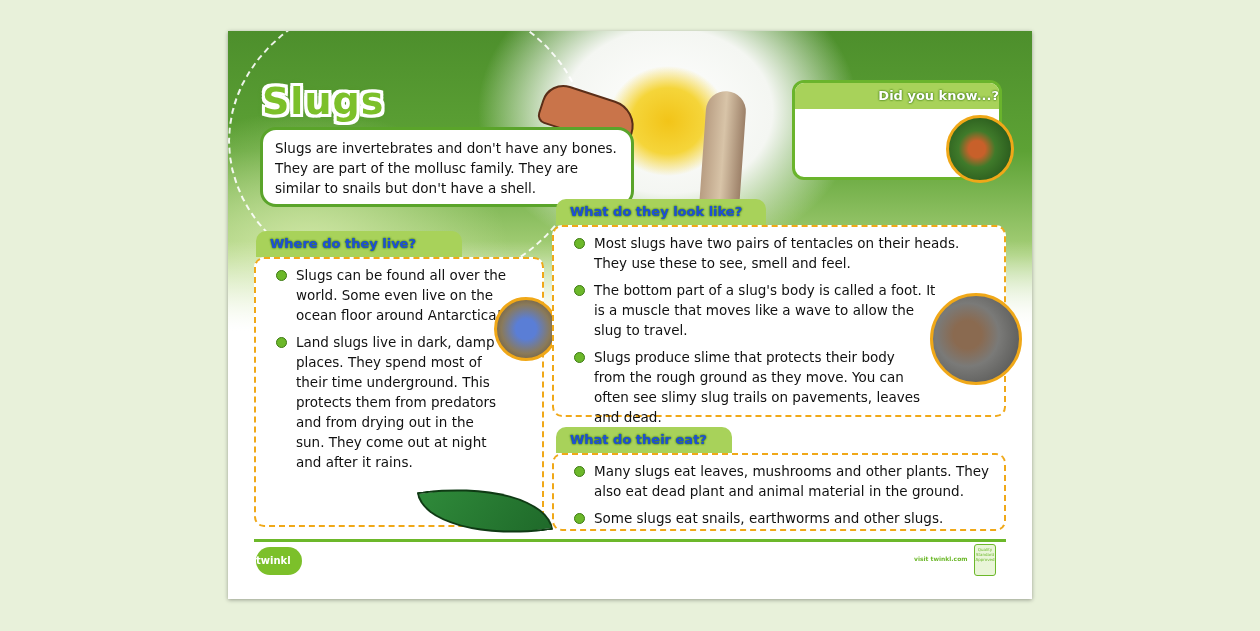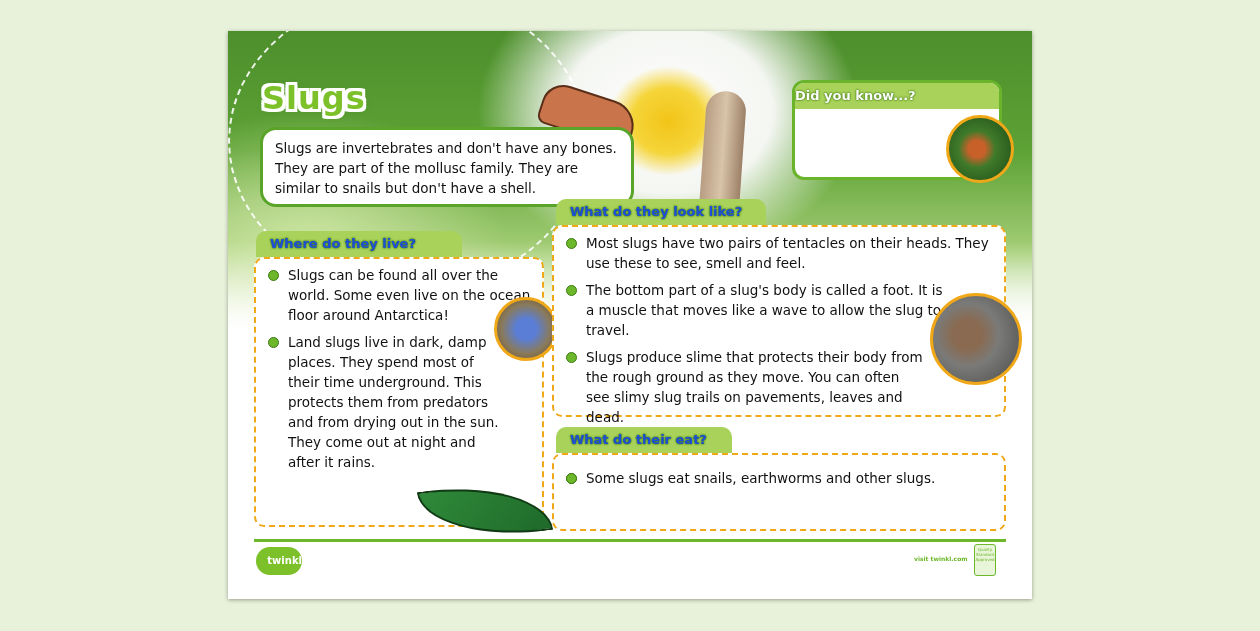"Slugs" .title { font-size: 32px -> 38px }
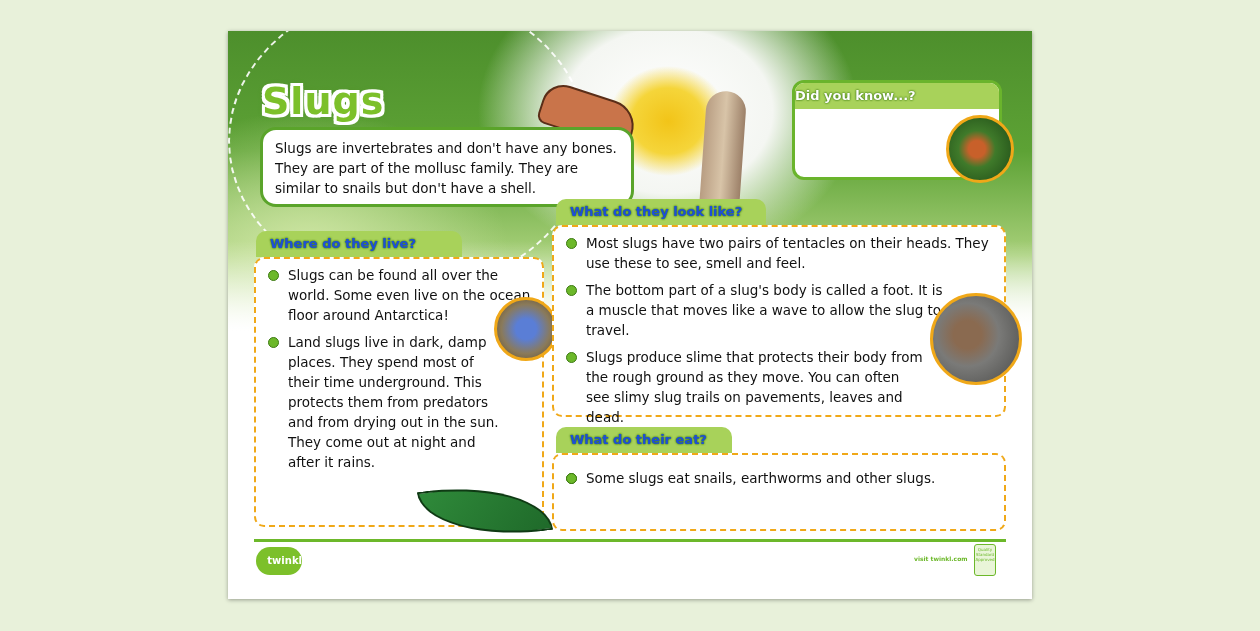"Did you know...?" .dyk-head { text-align: left -> right }
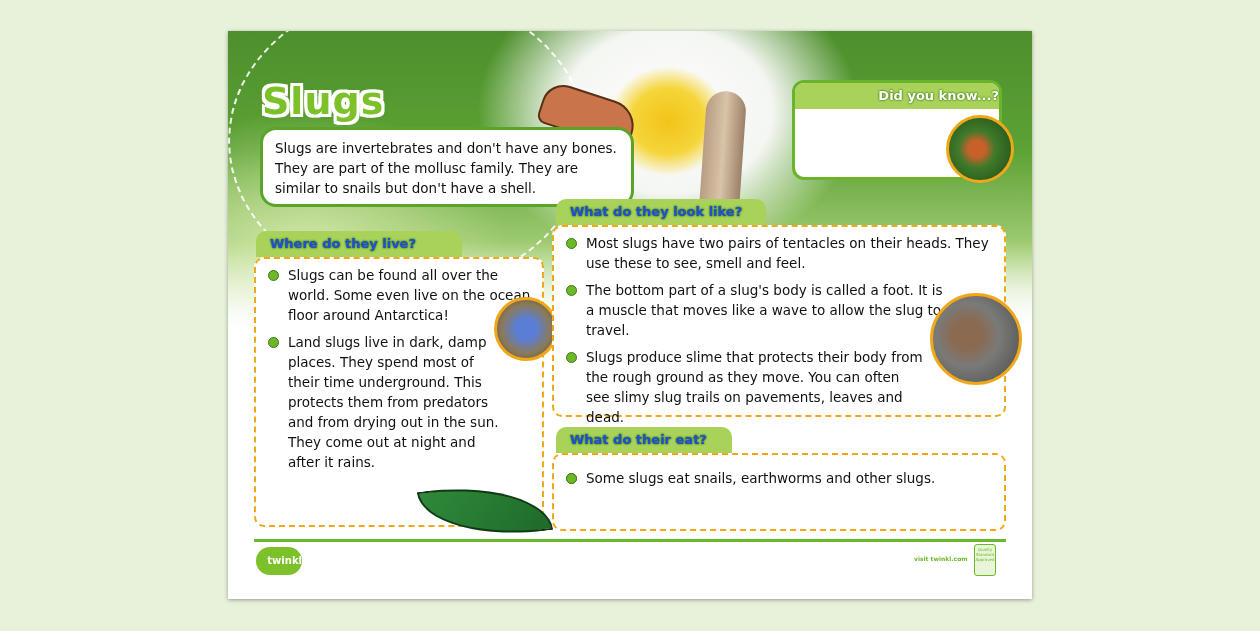"Most slugs have two pairs" .panel { padding: 6px 10px 6px 12px -> 6px 10px 6px 20px }
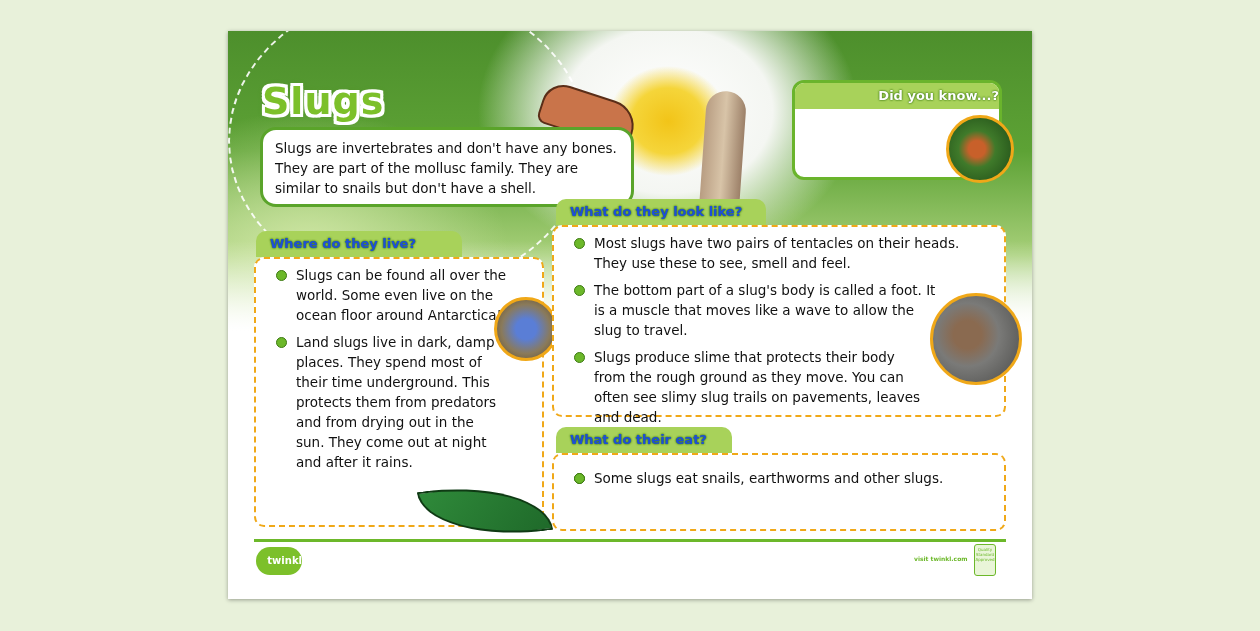"Many slugs eat leaves, mushrooms" span { html: none -> <span>Many slugs eat leaves, mushrooms and other plants. They also eat dead plant and animal material in the ground.</span> }
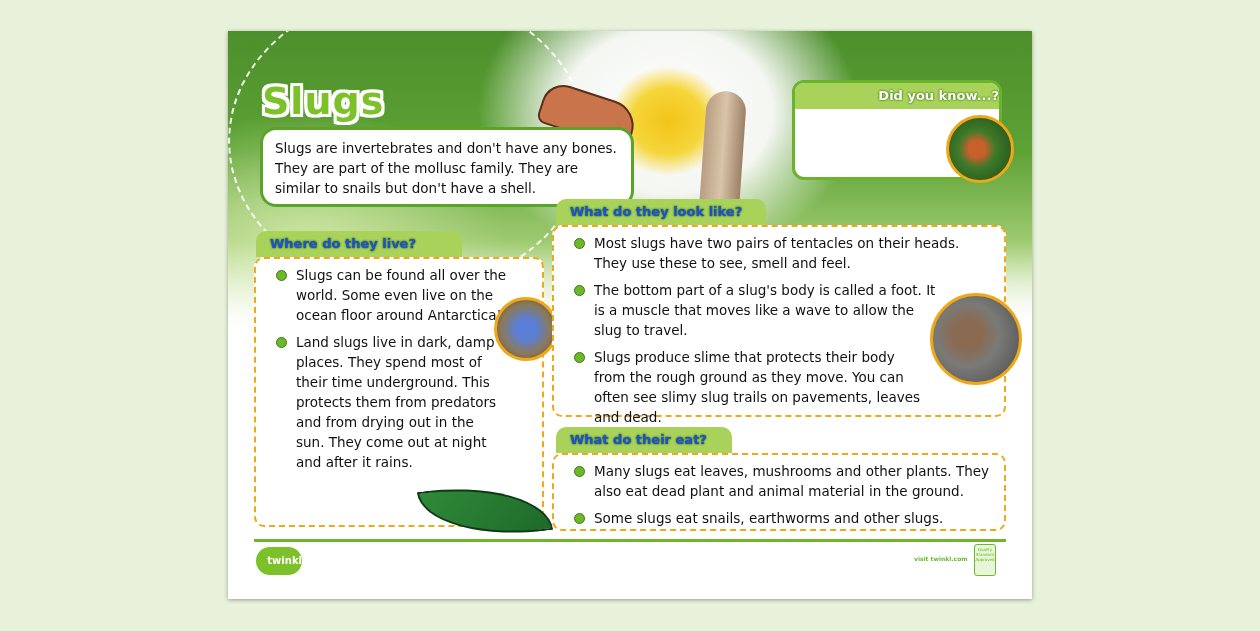"twinkl" .logo { text-align: right -> left }
